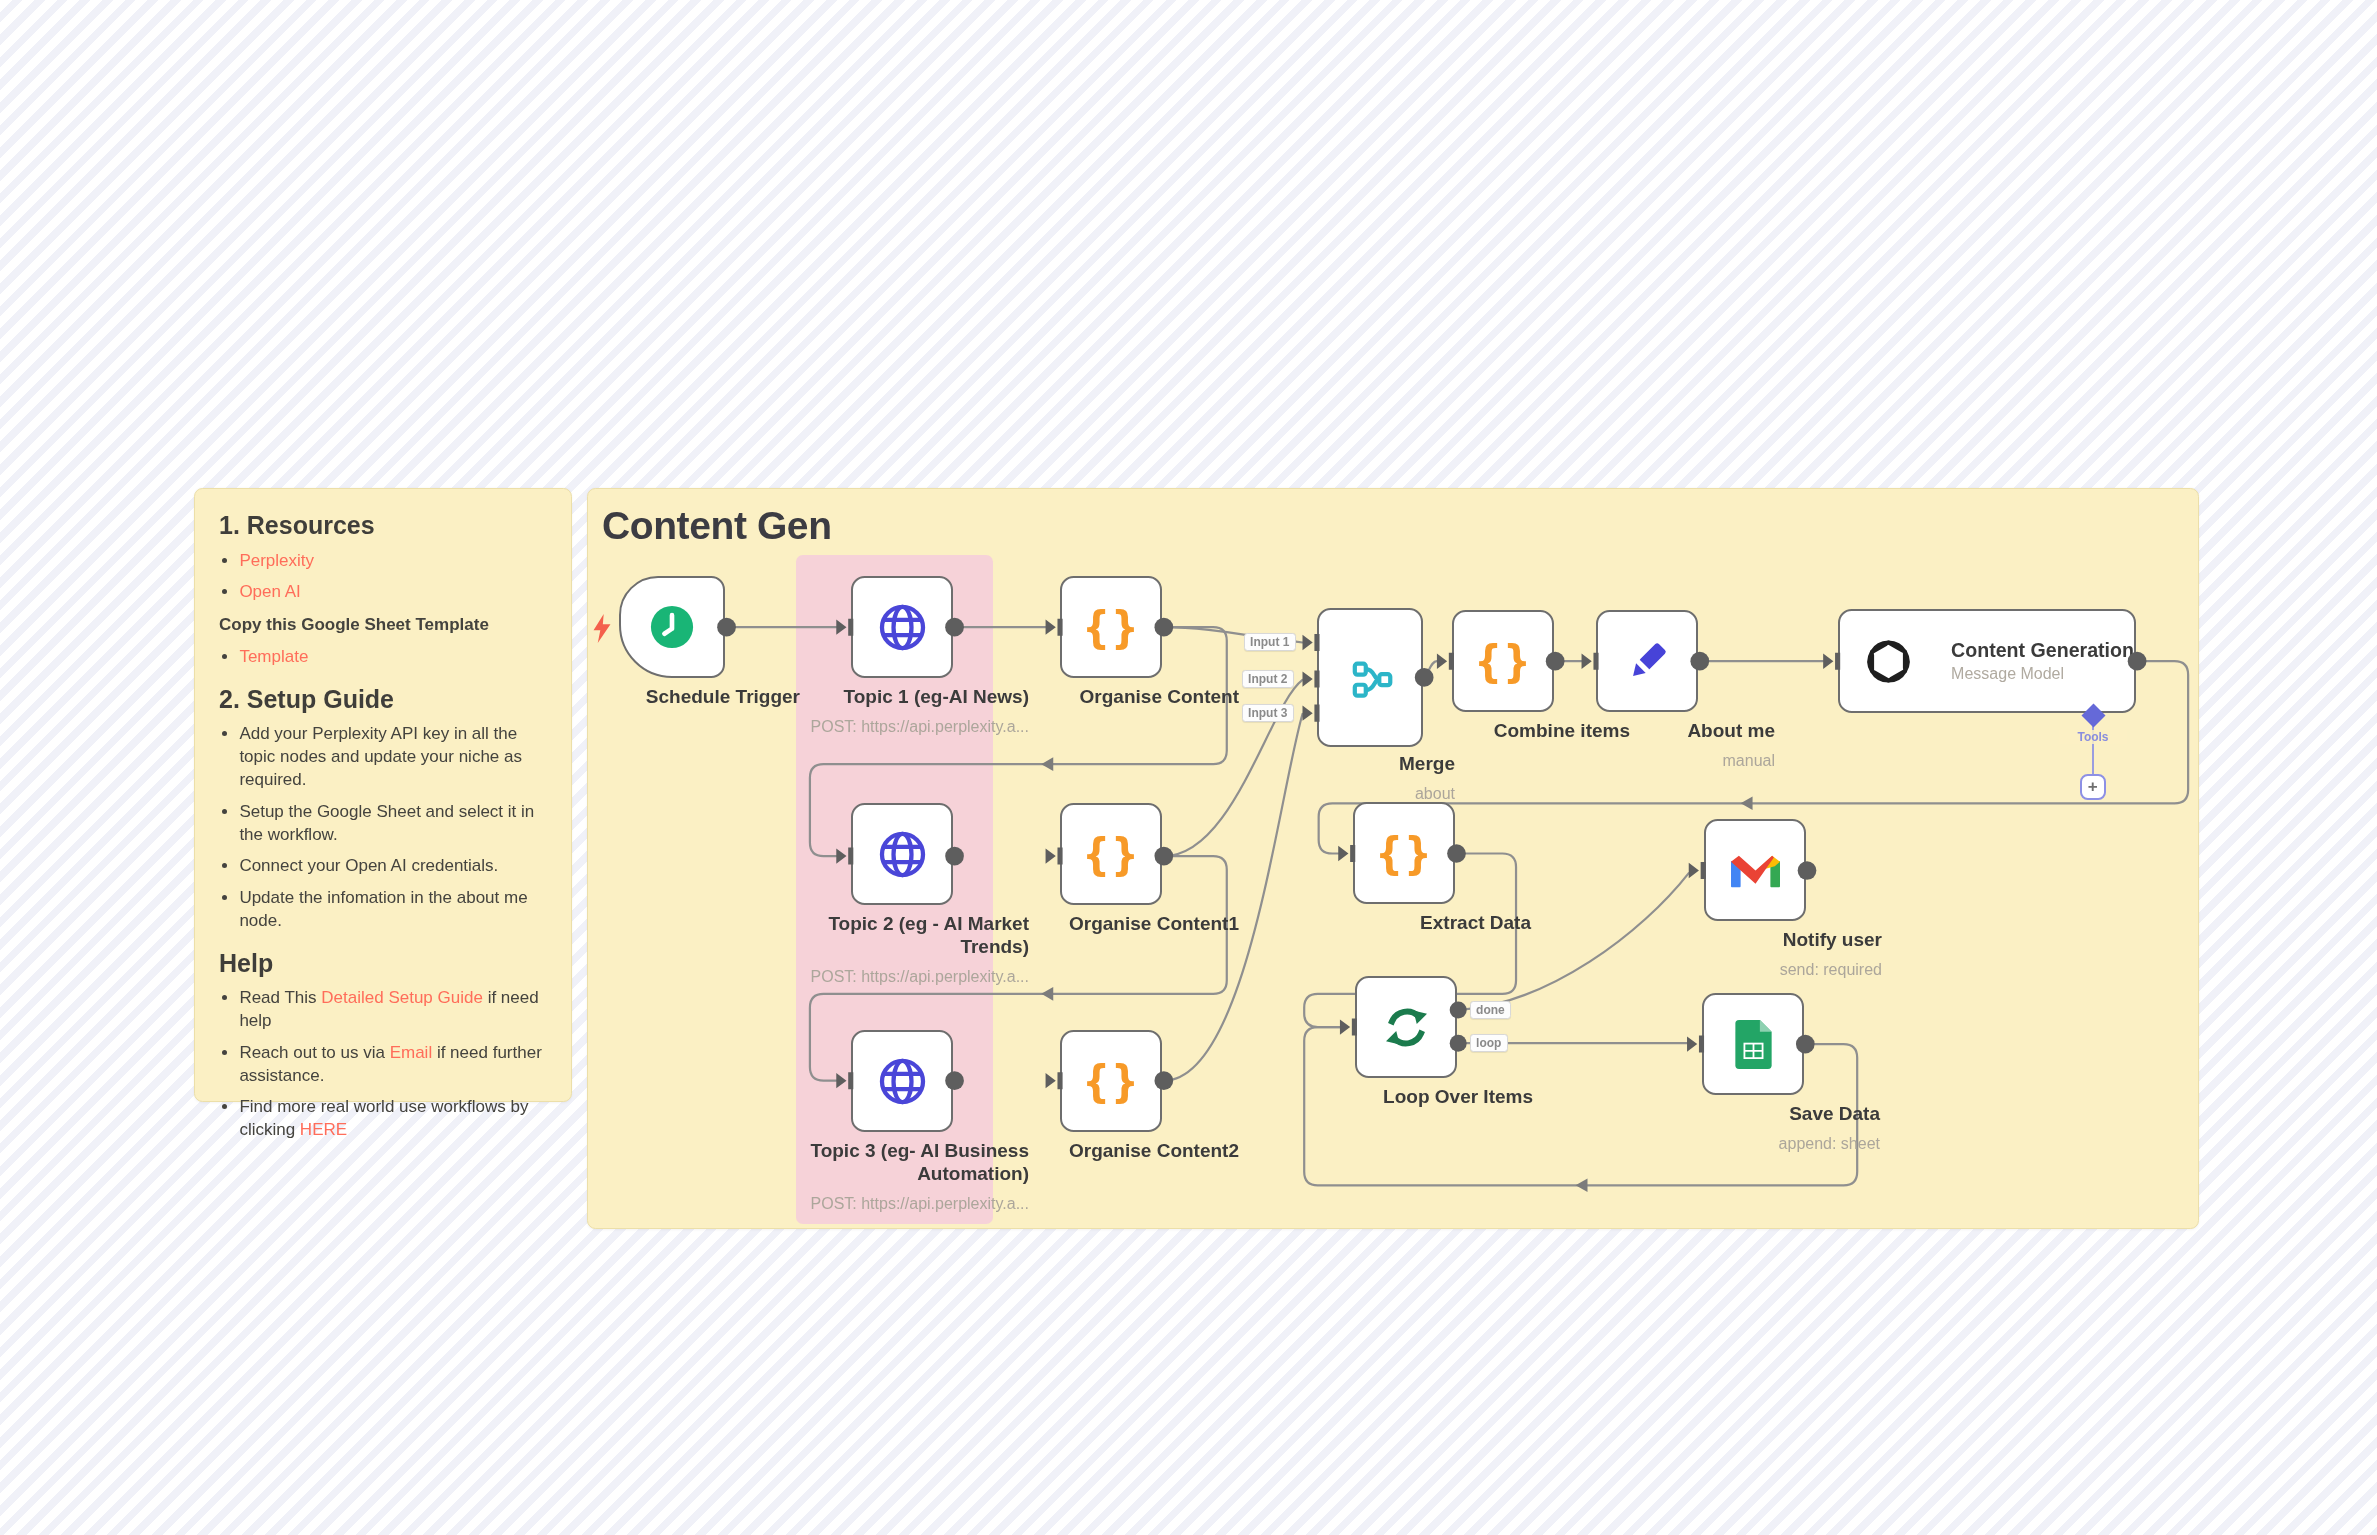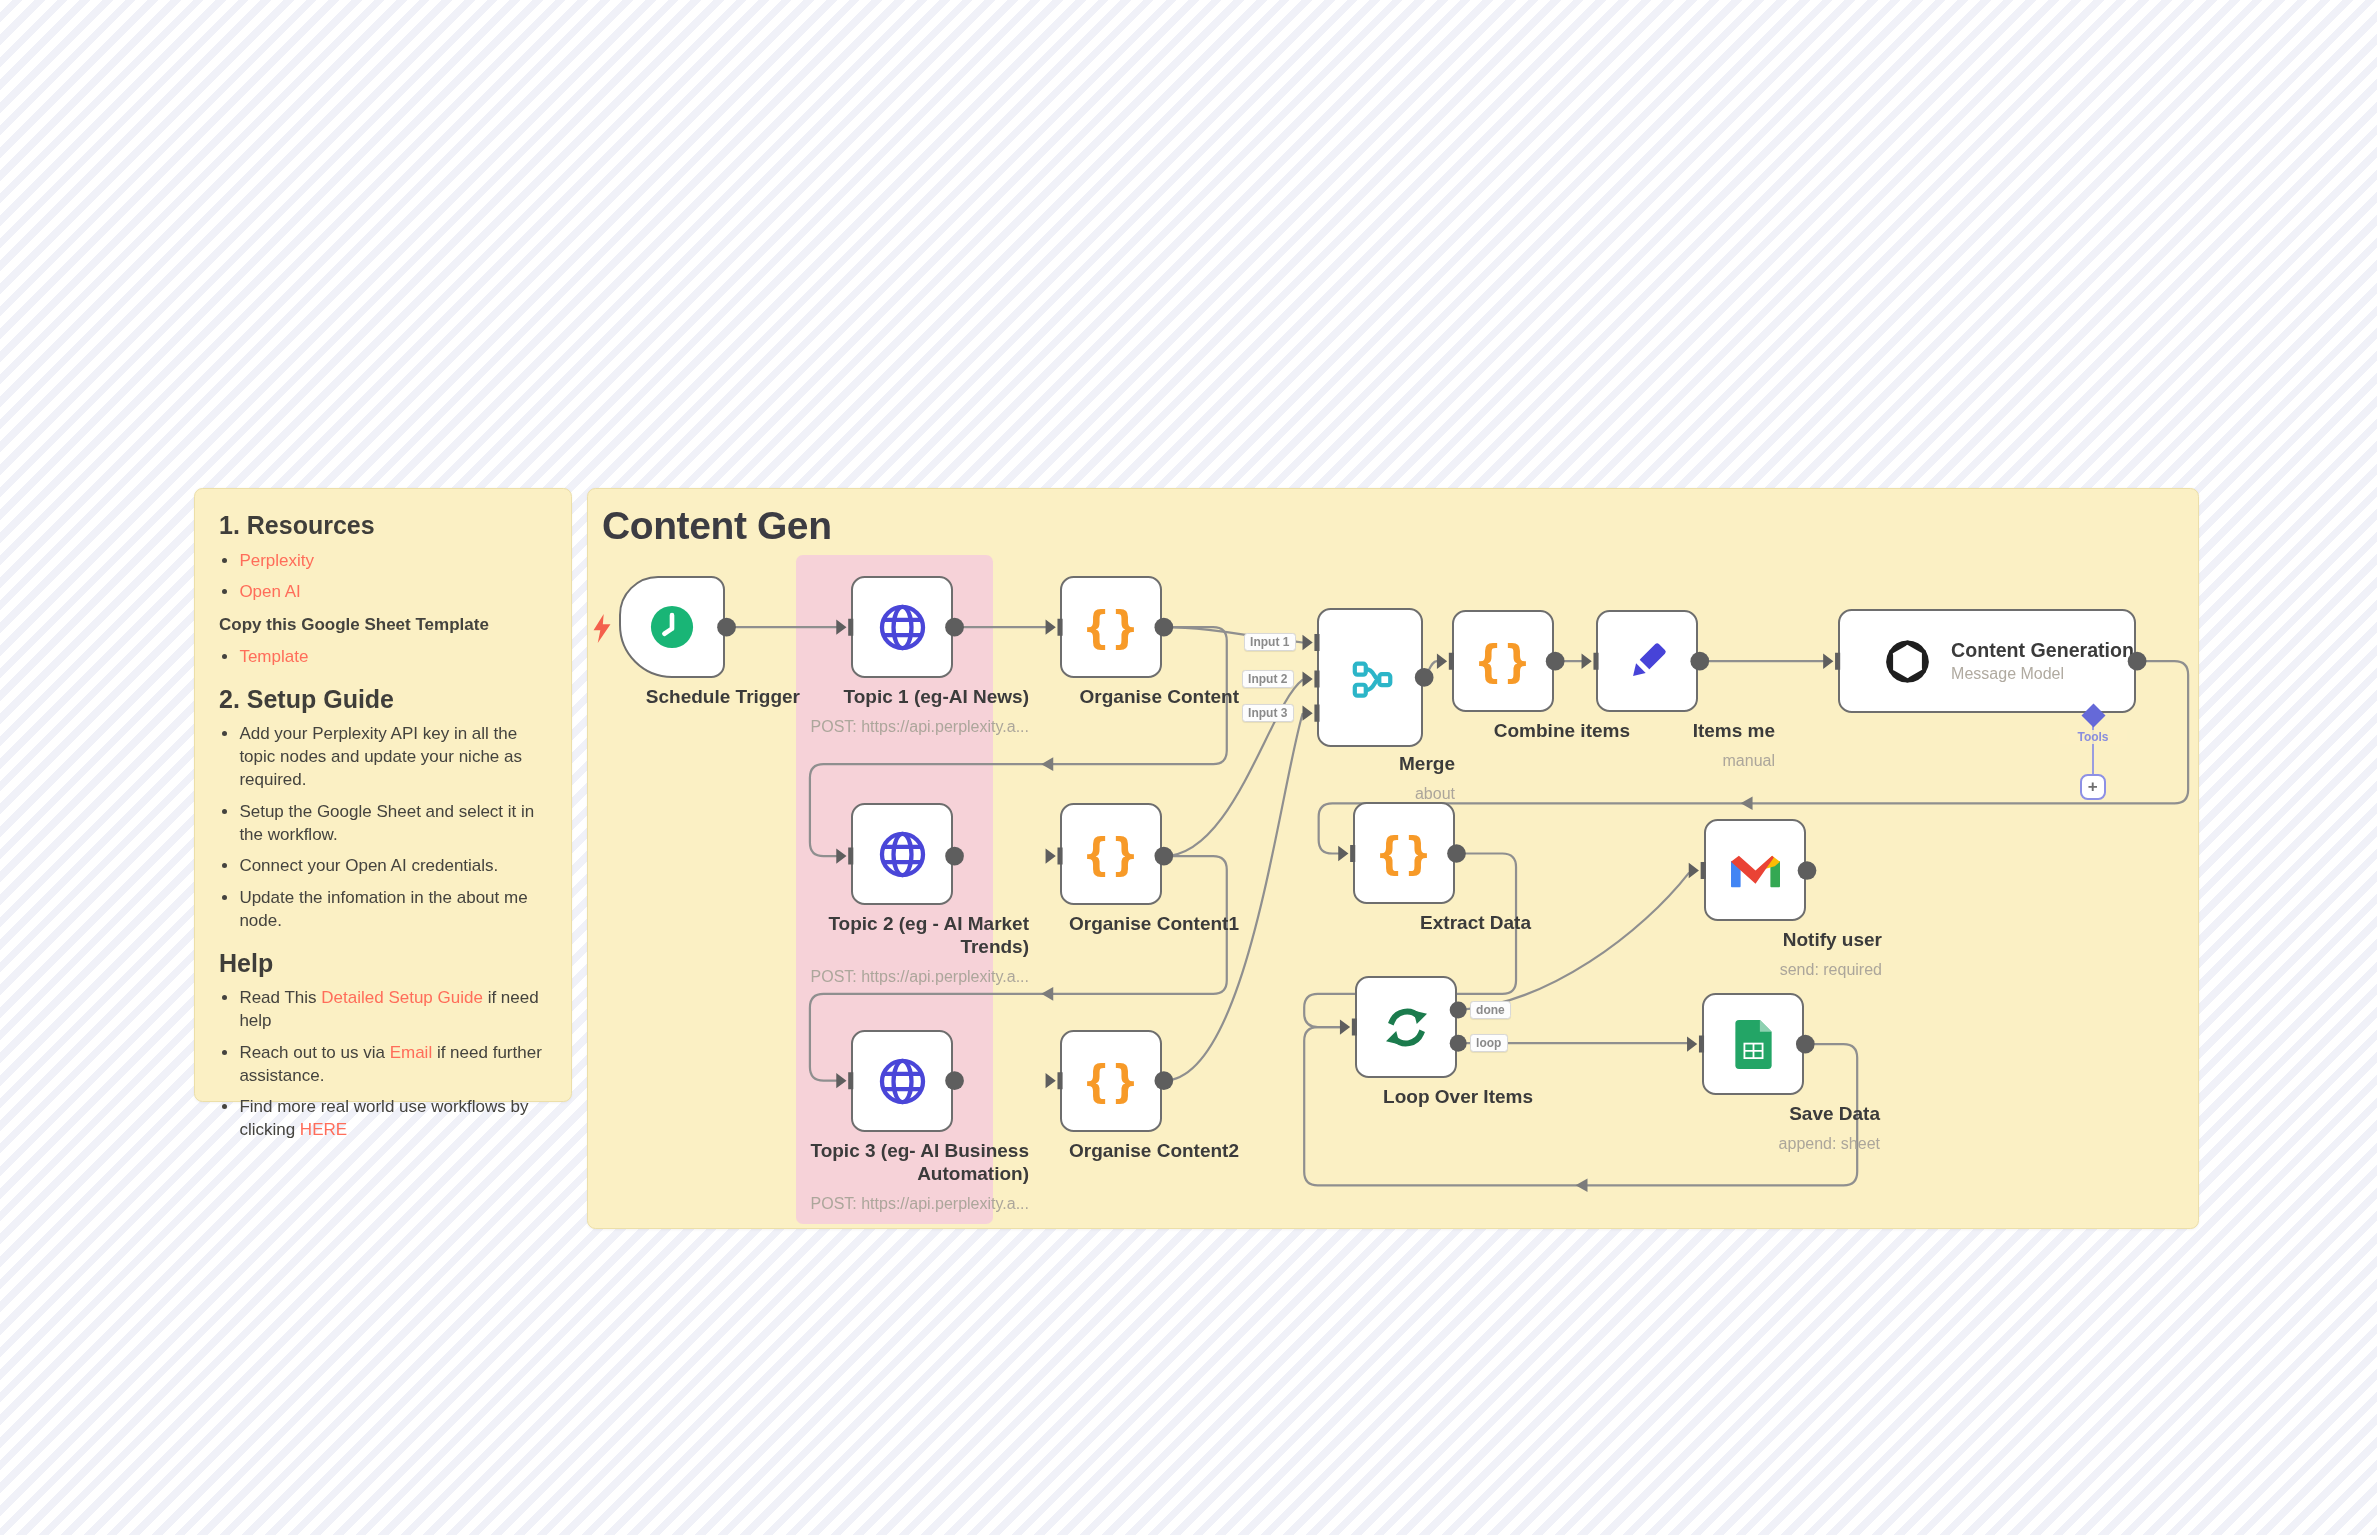"Content Generation" .node.wide { justify-content: flex-end -> space-between }
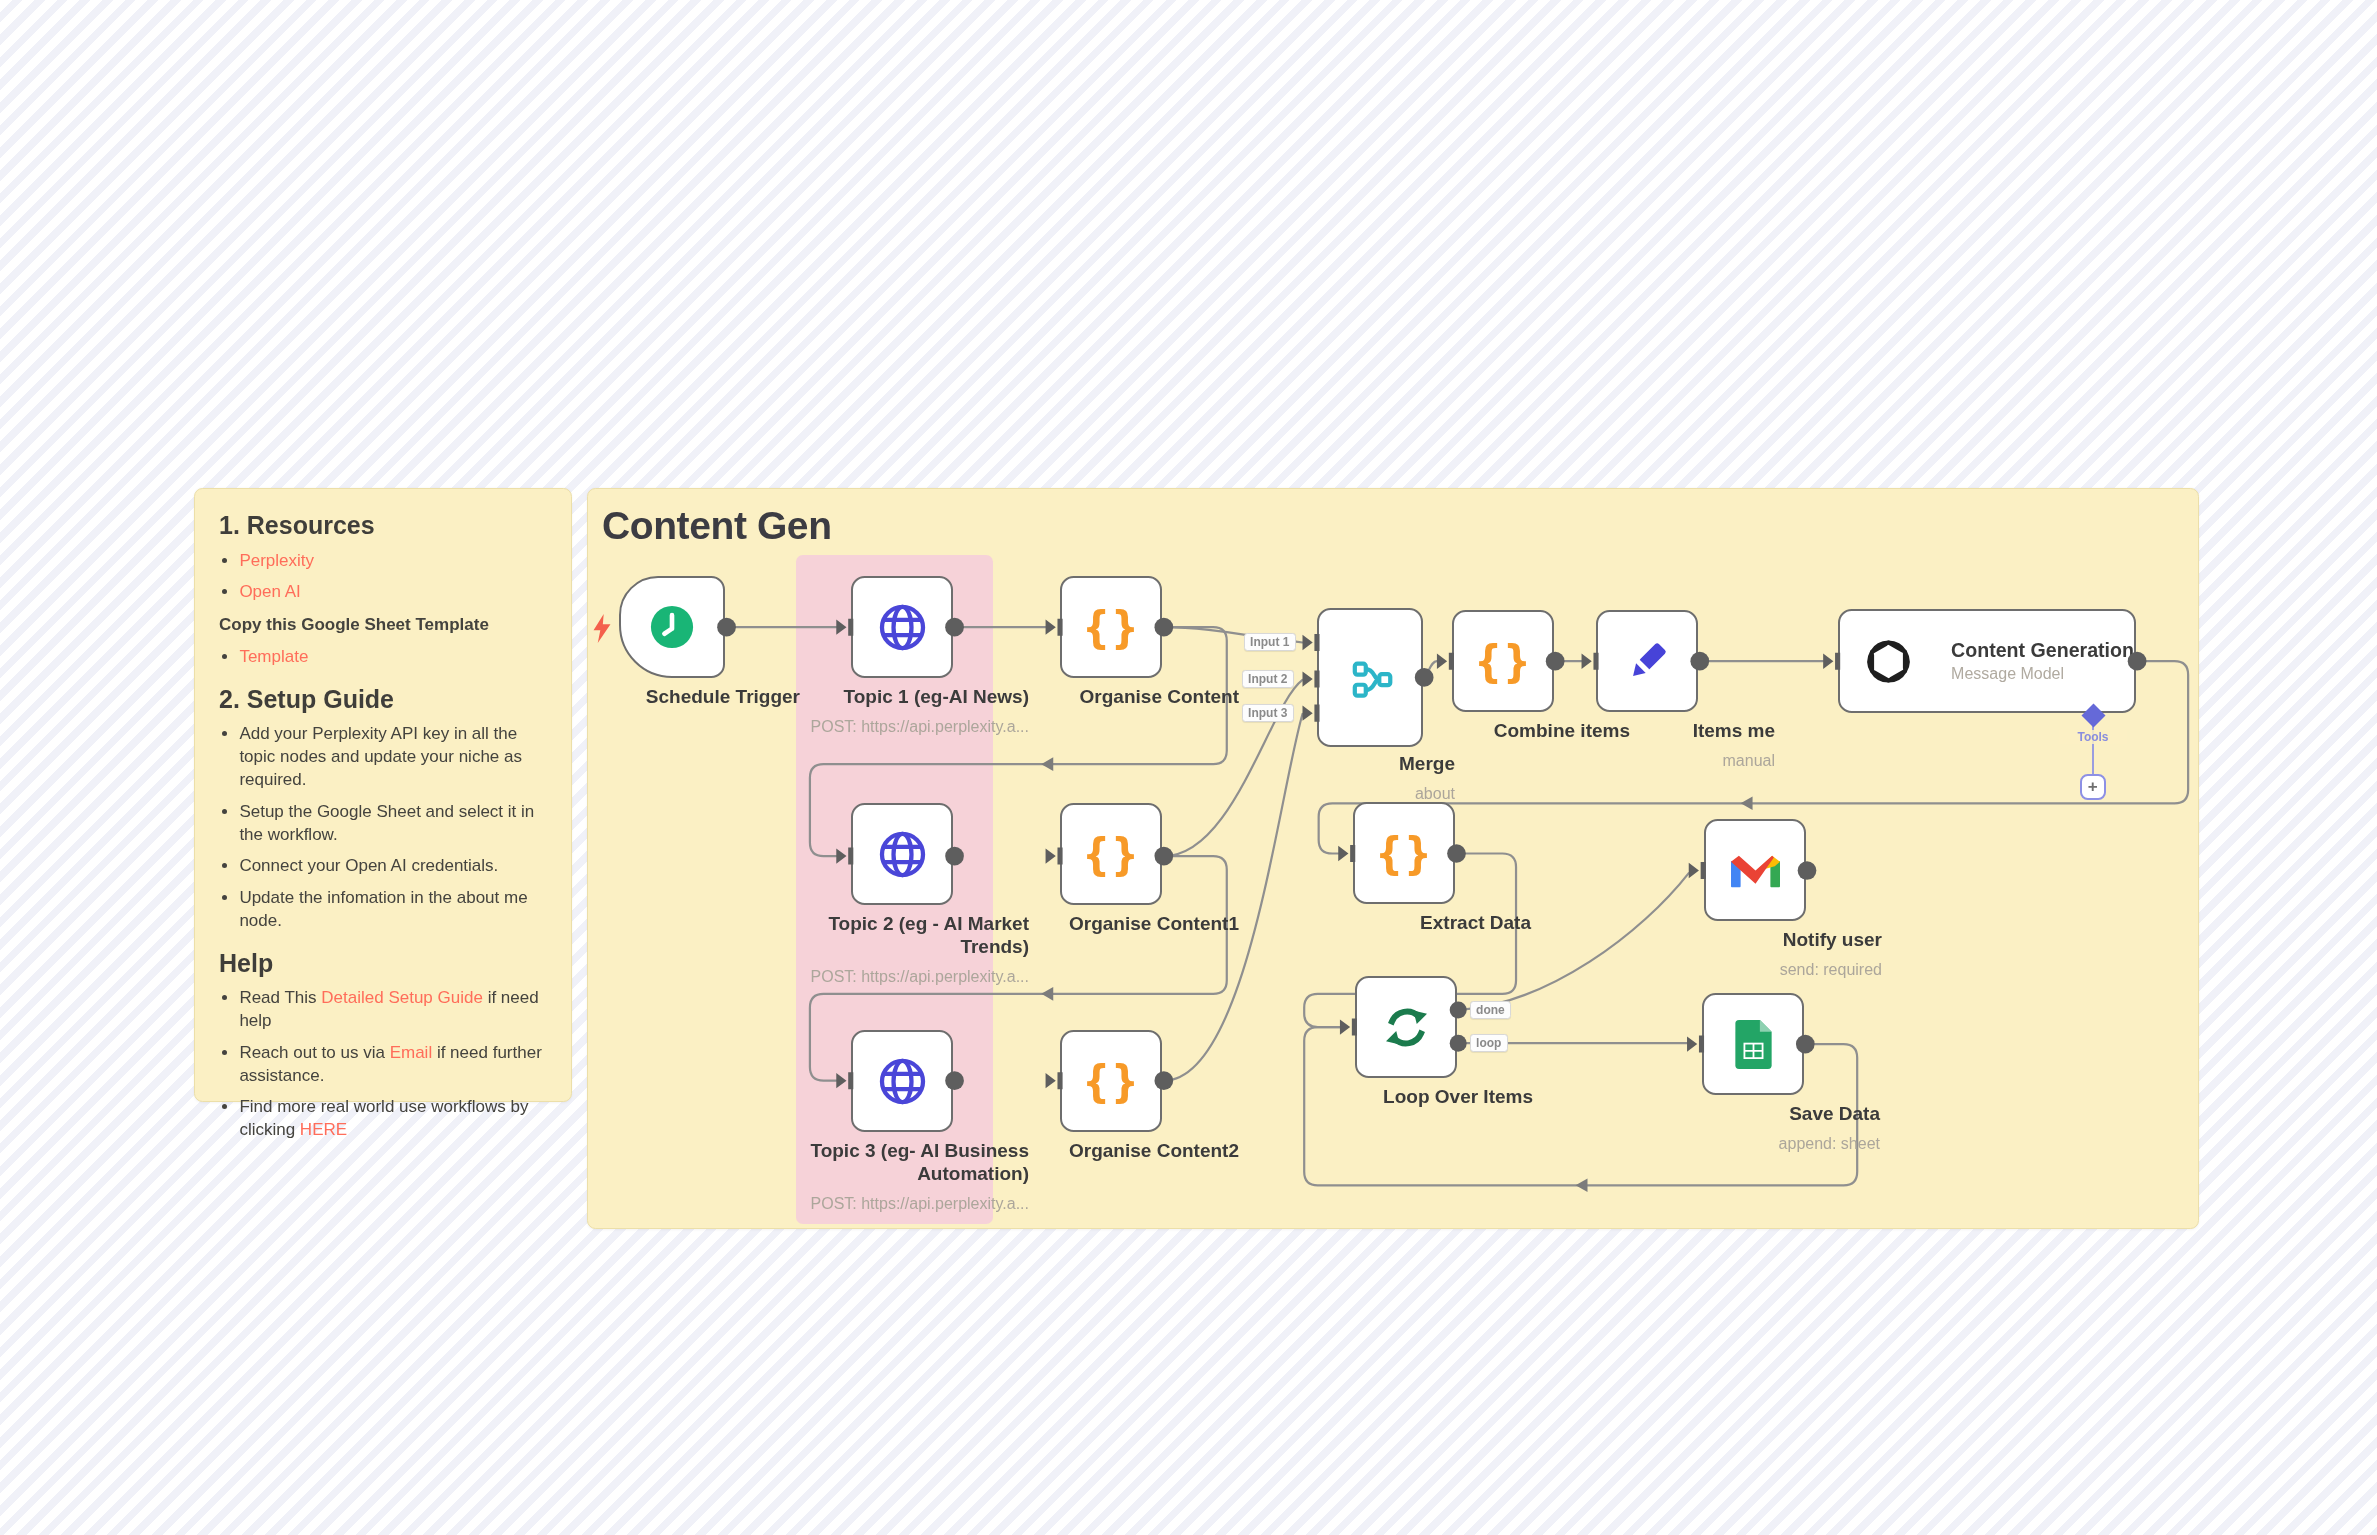"Items me" span { text: Items -> About }
